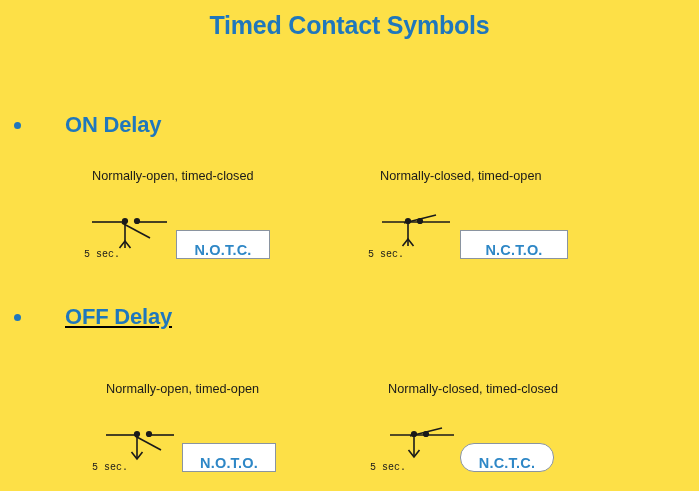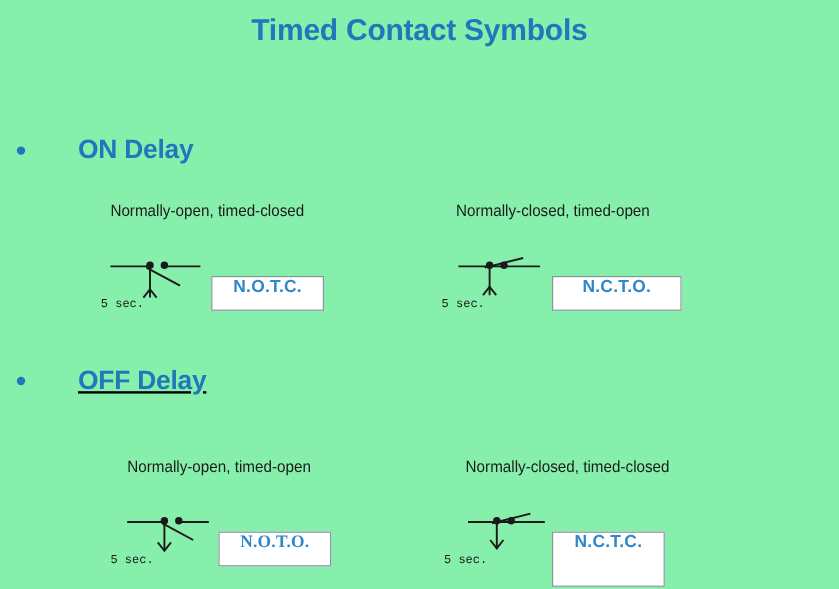"Timed Contact Symbols" .slide { background: #86efac -> #fde047 }
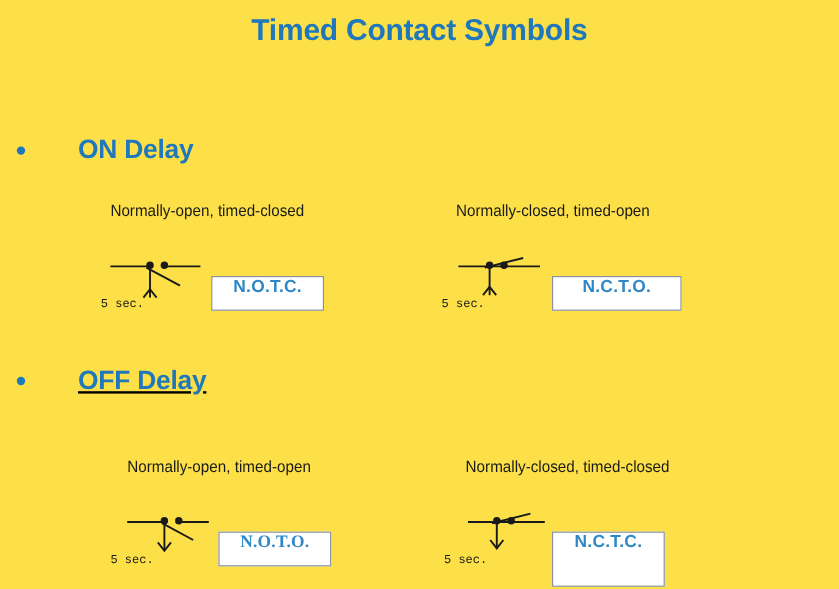"N.O.T.C." .abbr-box { align-items: flex-start -> flex-end }
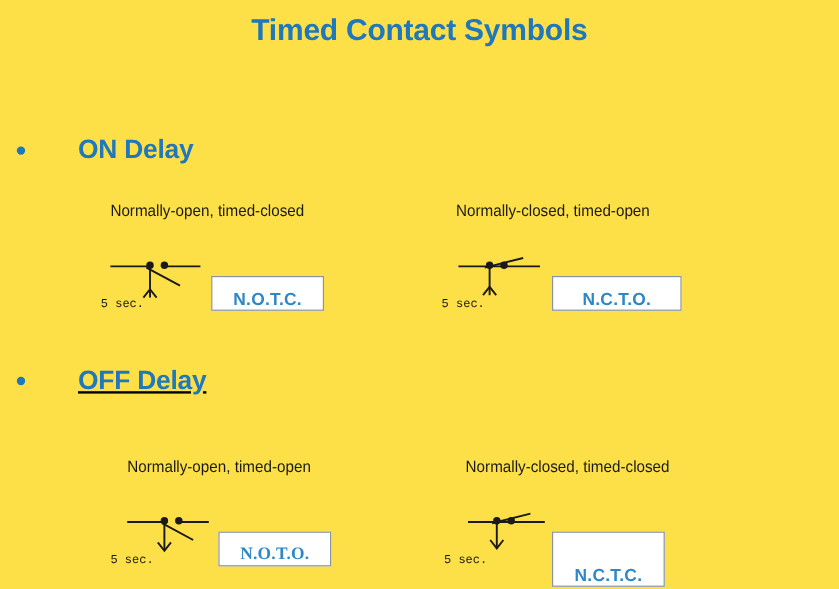"N.O.T.O." div.abbr-box { font-family: Liberation Serif, serif -> none }
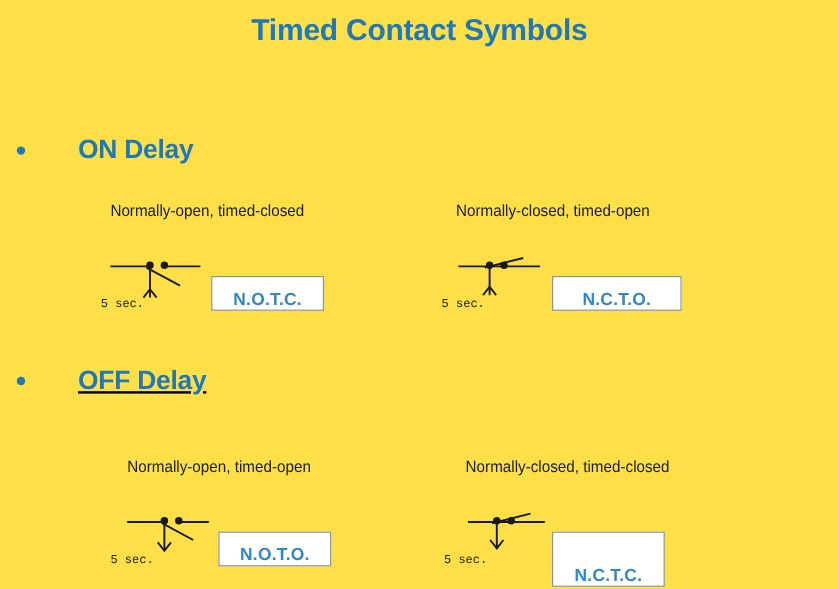"N.C.T.C." div.abbr-box { border-radius: none -> 14px; height: 46px -> 29px }
